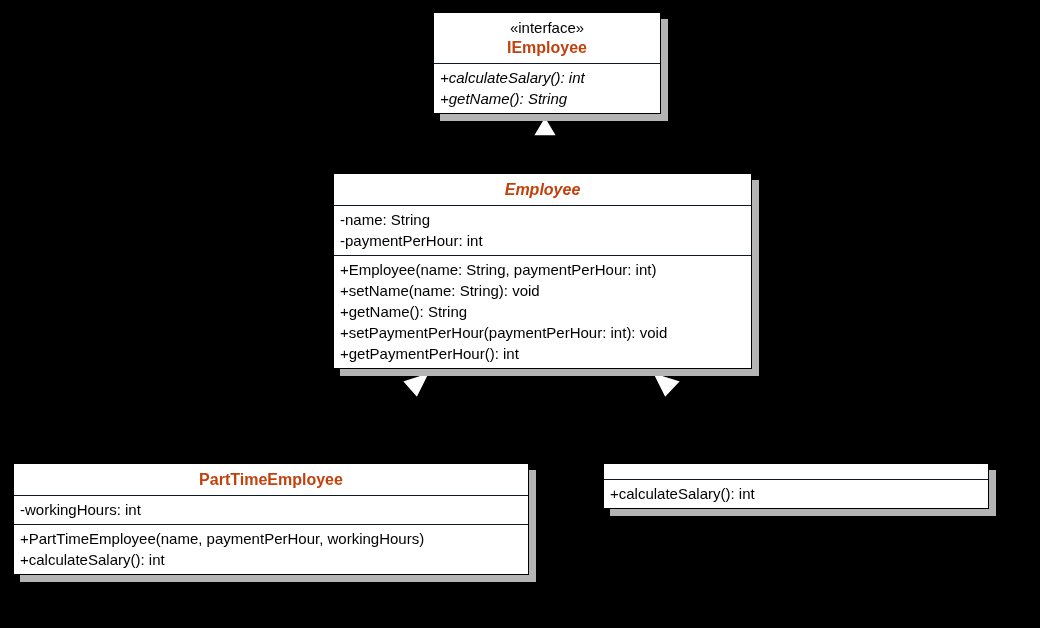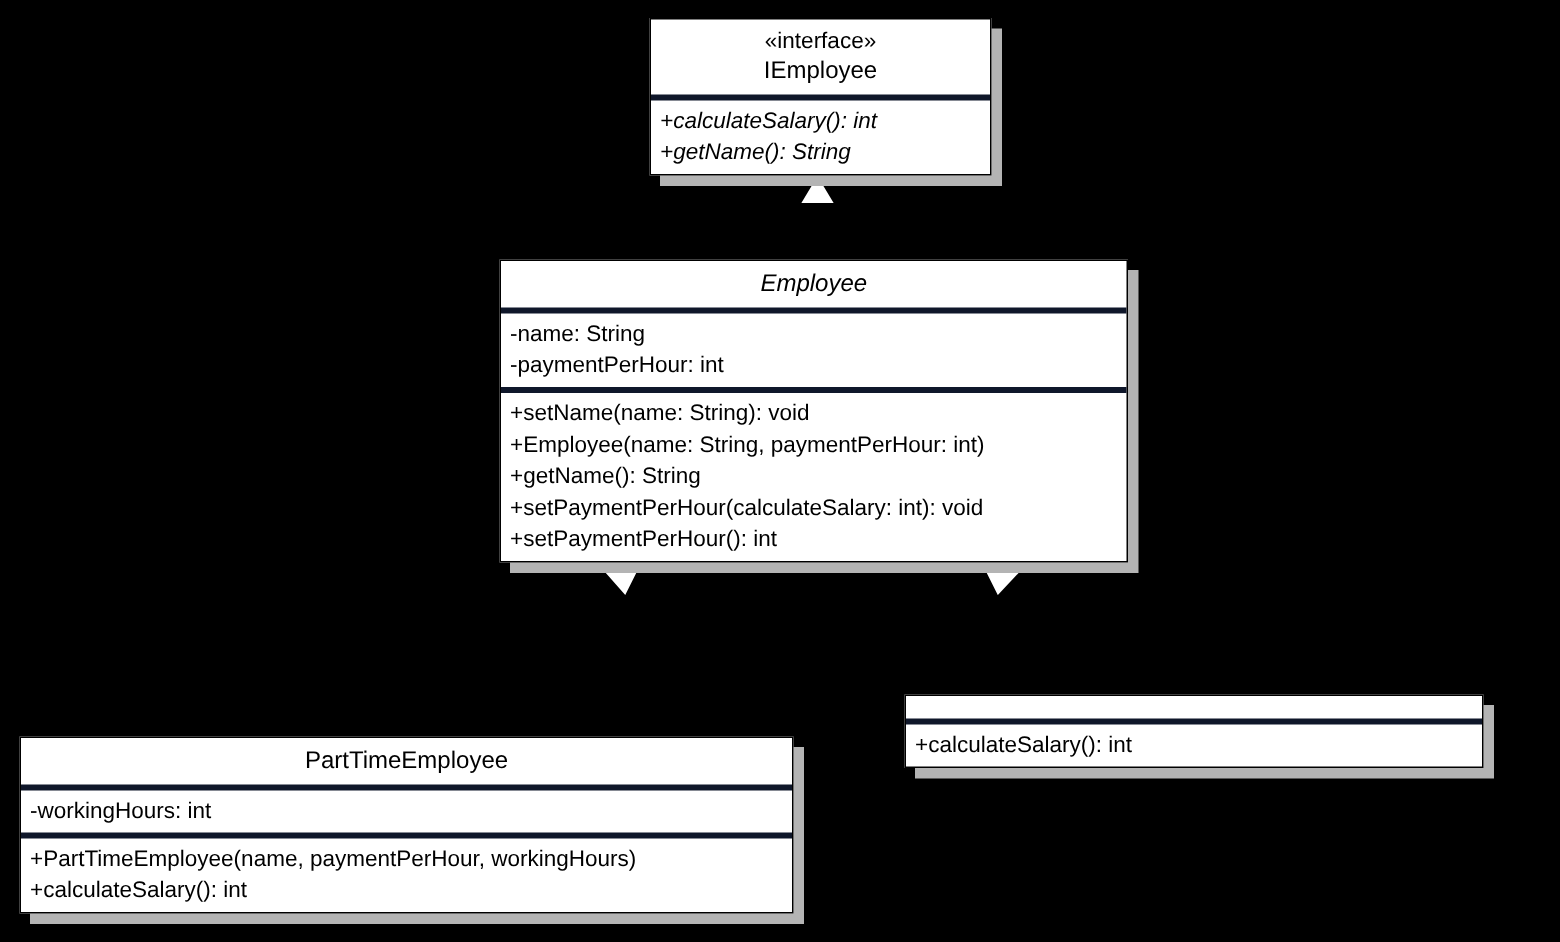"IEmployee" .class-name { color: #000000 -> #c2410c; font-weight: normal -> bold }
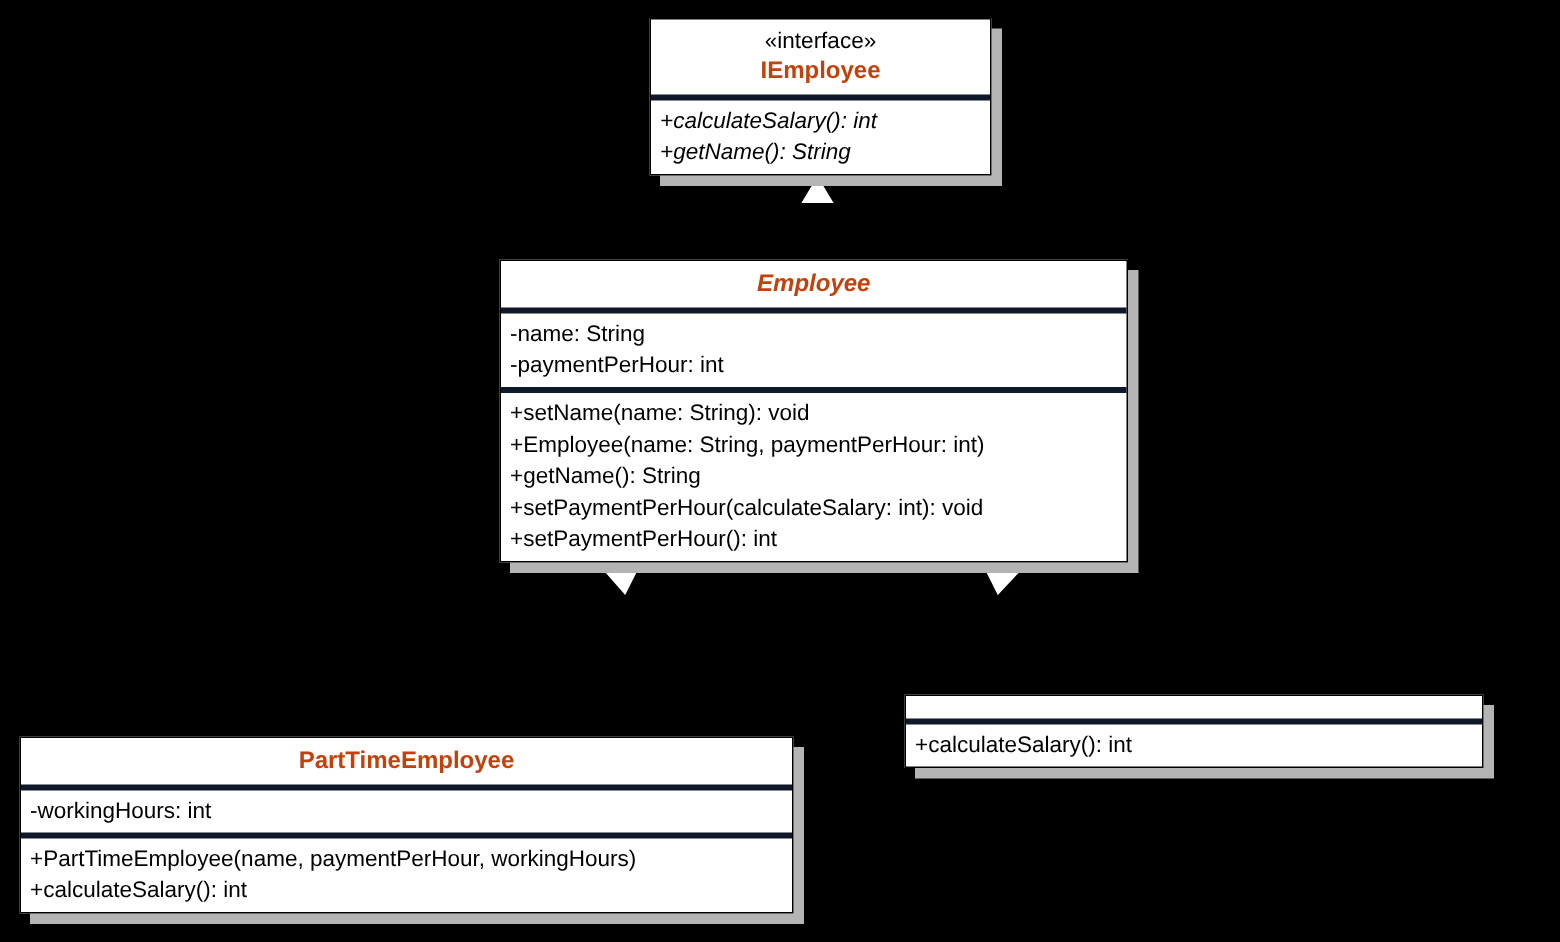"+calculateSalary(): int" .compartment + .compartment { border-top: 4px solid #0f172a -> 1px solid #0f172a }
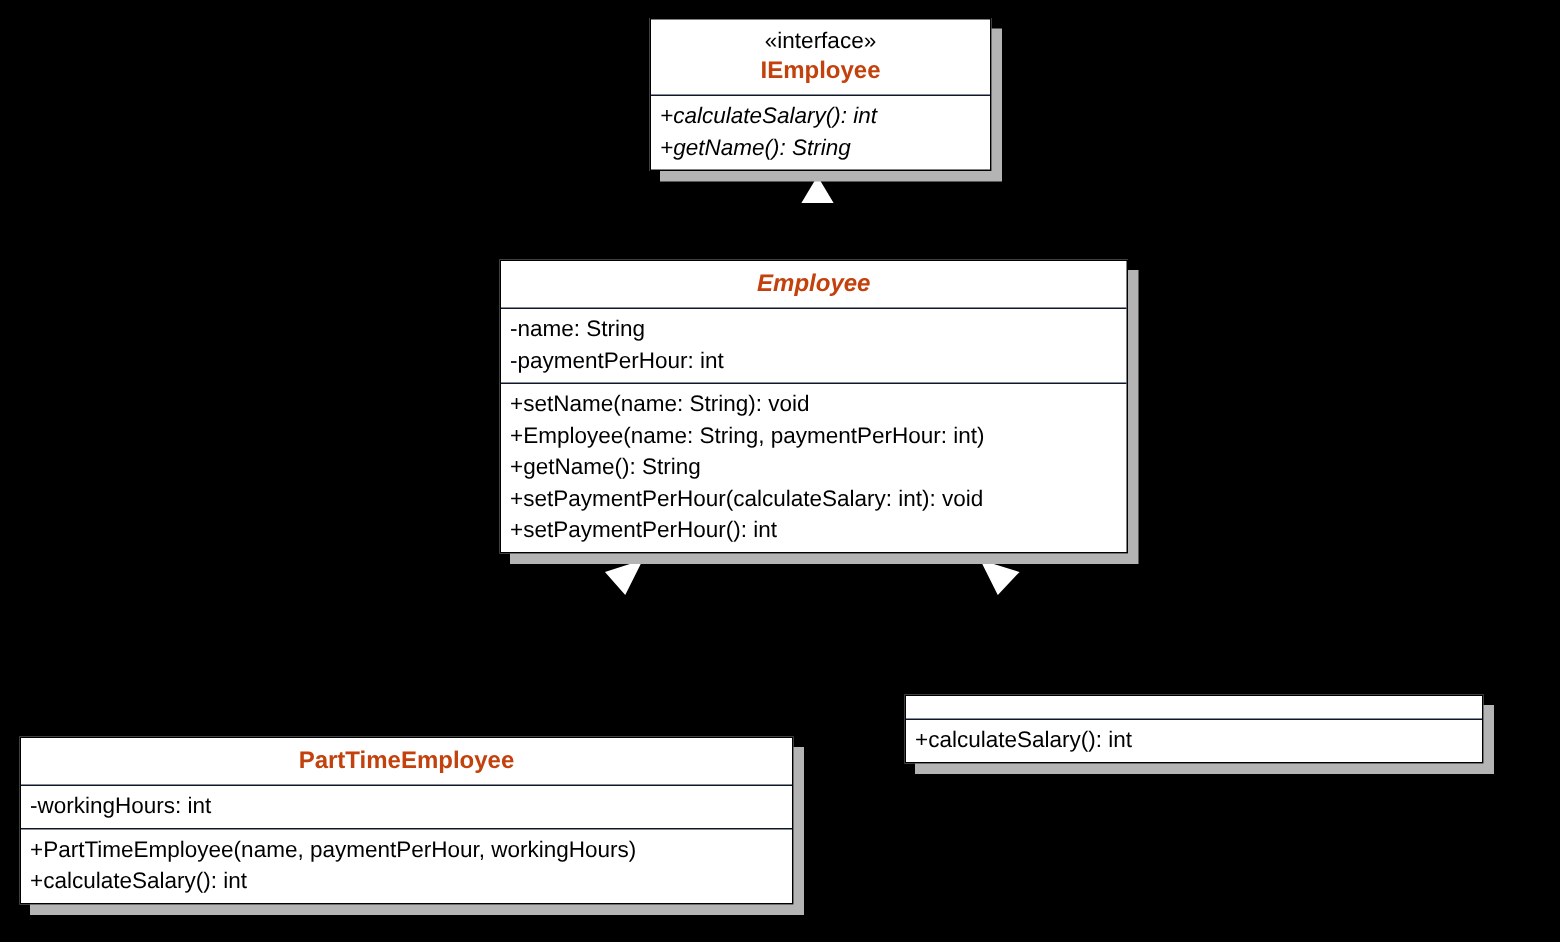"+setName(name: String): void" div.member { order: before "+Employee(name: String, paymentPerHour:" -> after "+Employee(name: String, paymentPerHour:" }
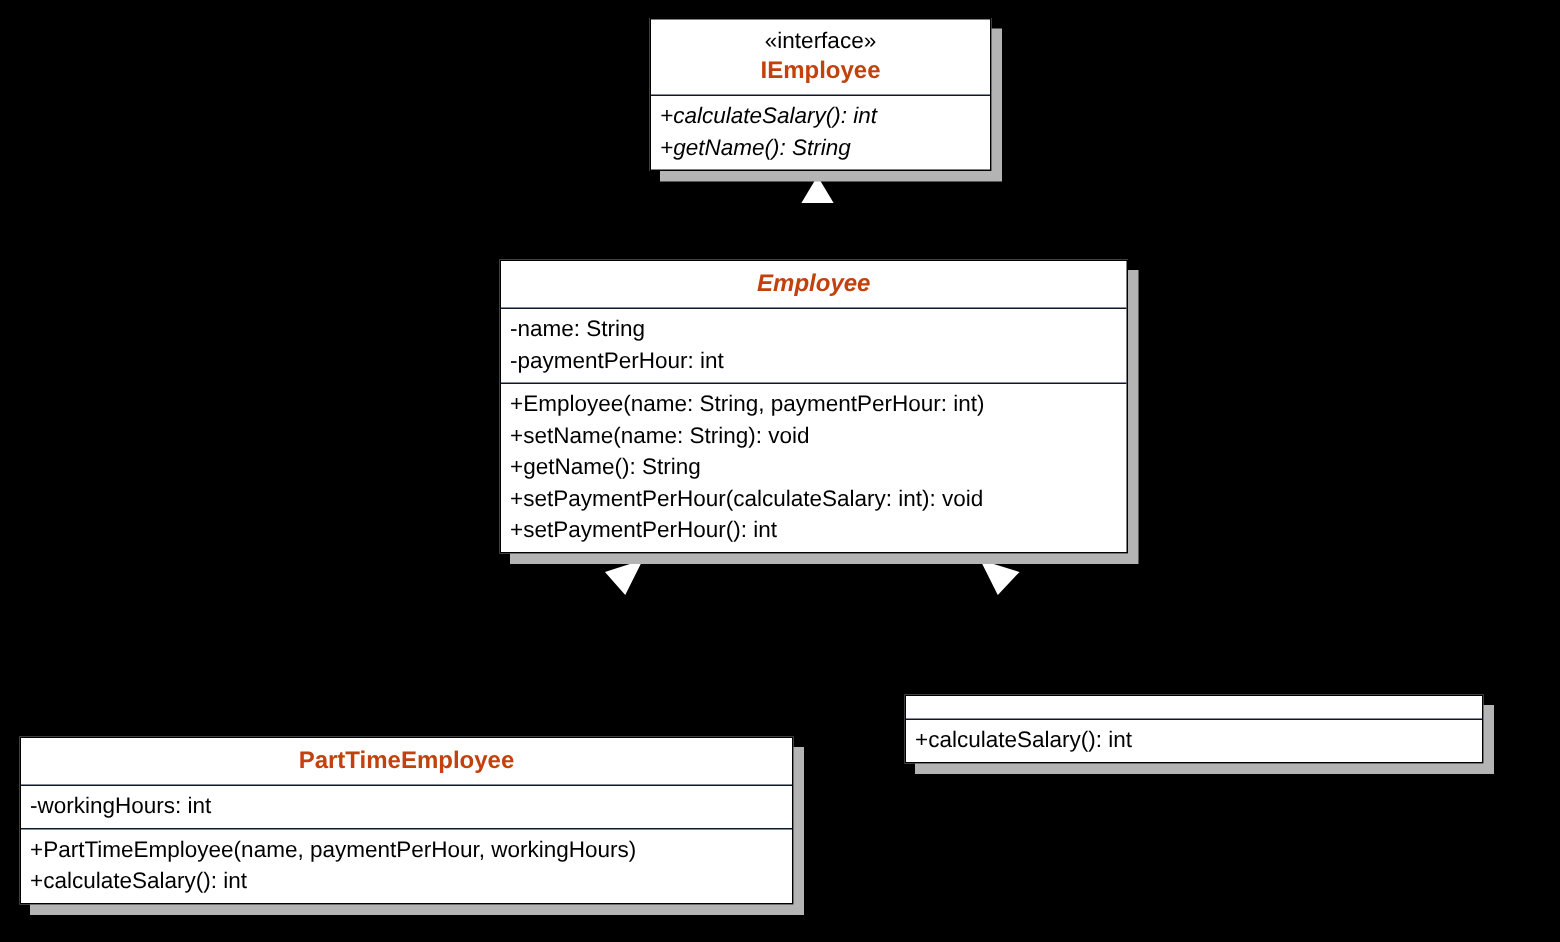"+setPaymentPerHour(calculateSalary:" div.member { text: calculateSalary -> paymentPerHour }
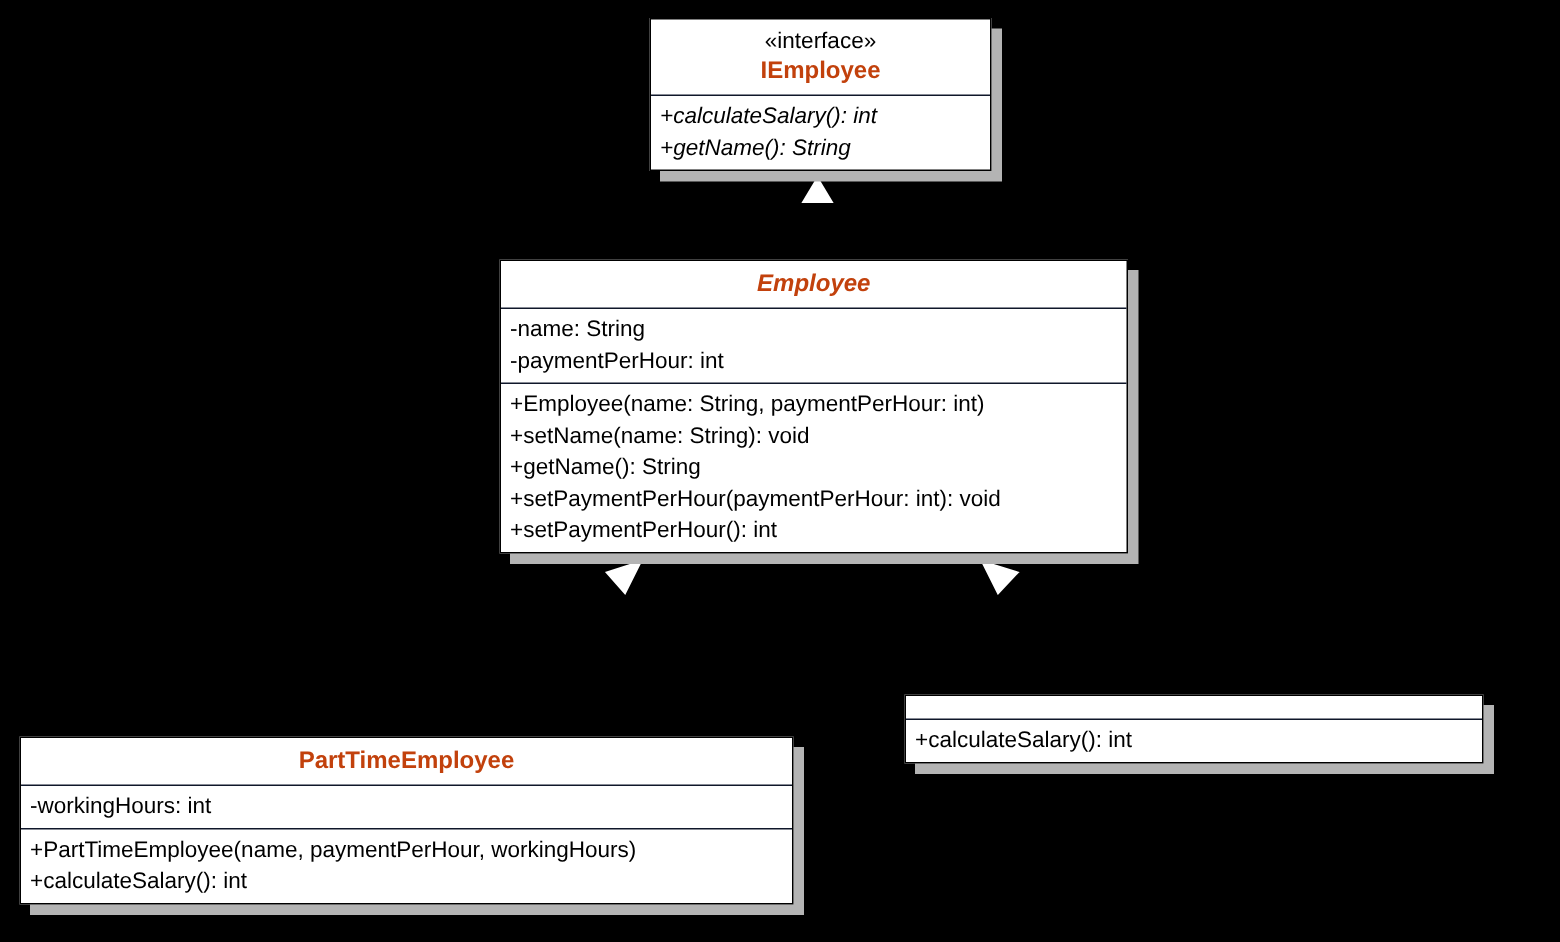"+setPaymentPerHour(): int" div.member { text: +setPaymentPerHour -> +getPaymentPerHour }
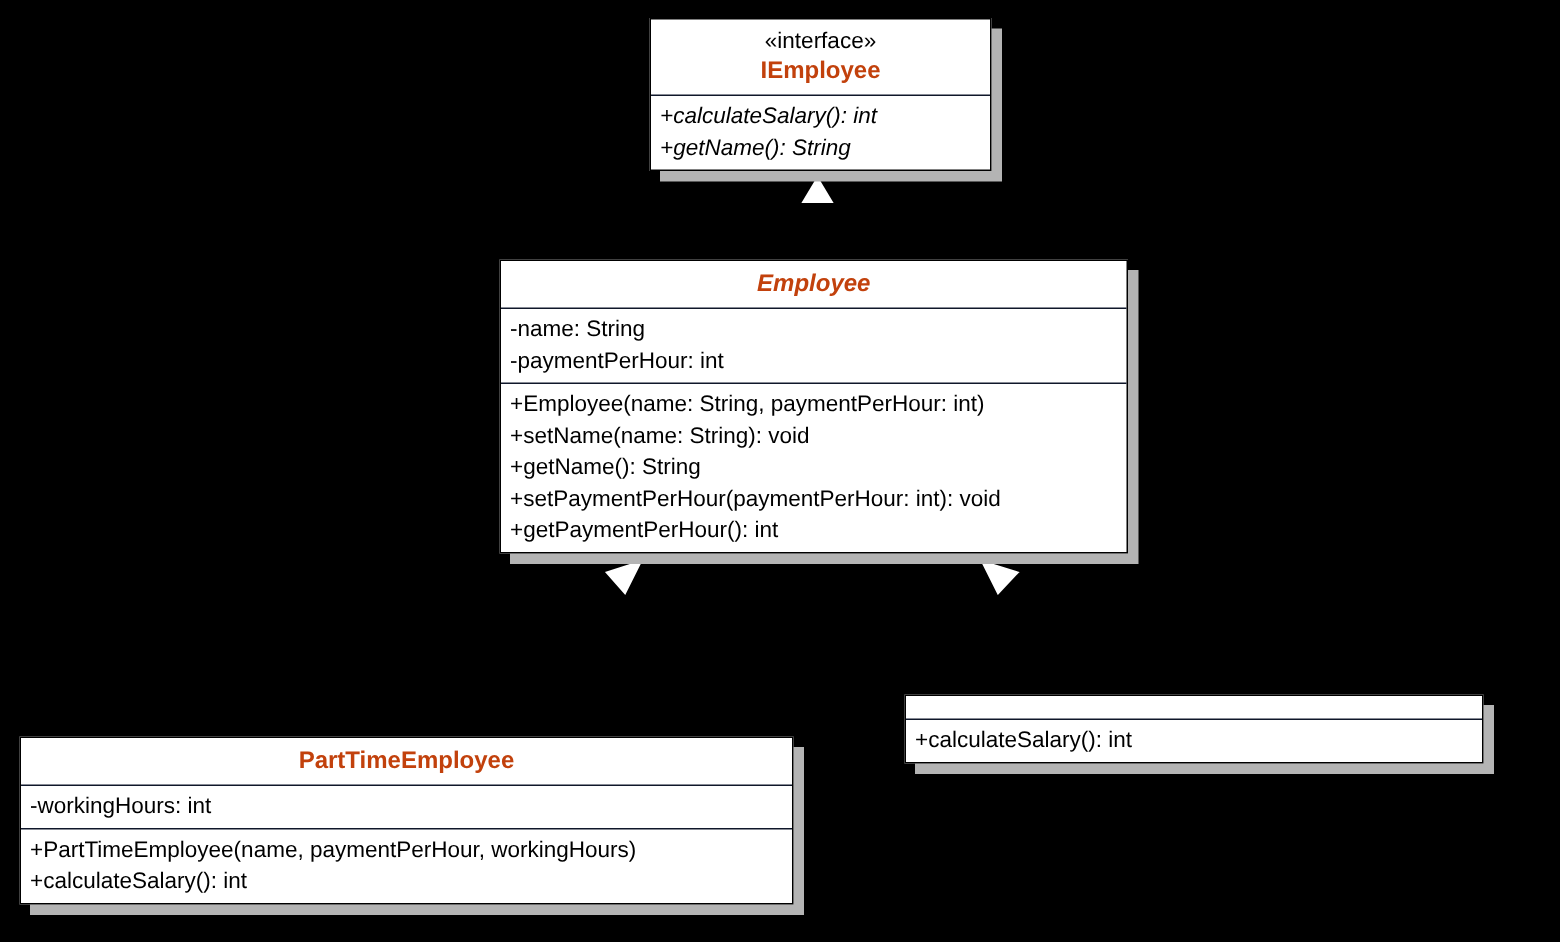"PartTimeEmployee" div.uml-class { margin-top: 28px -> none }
